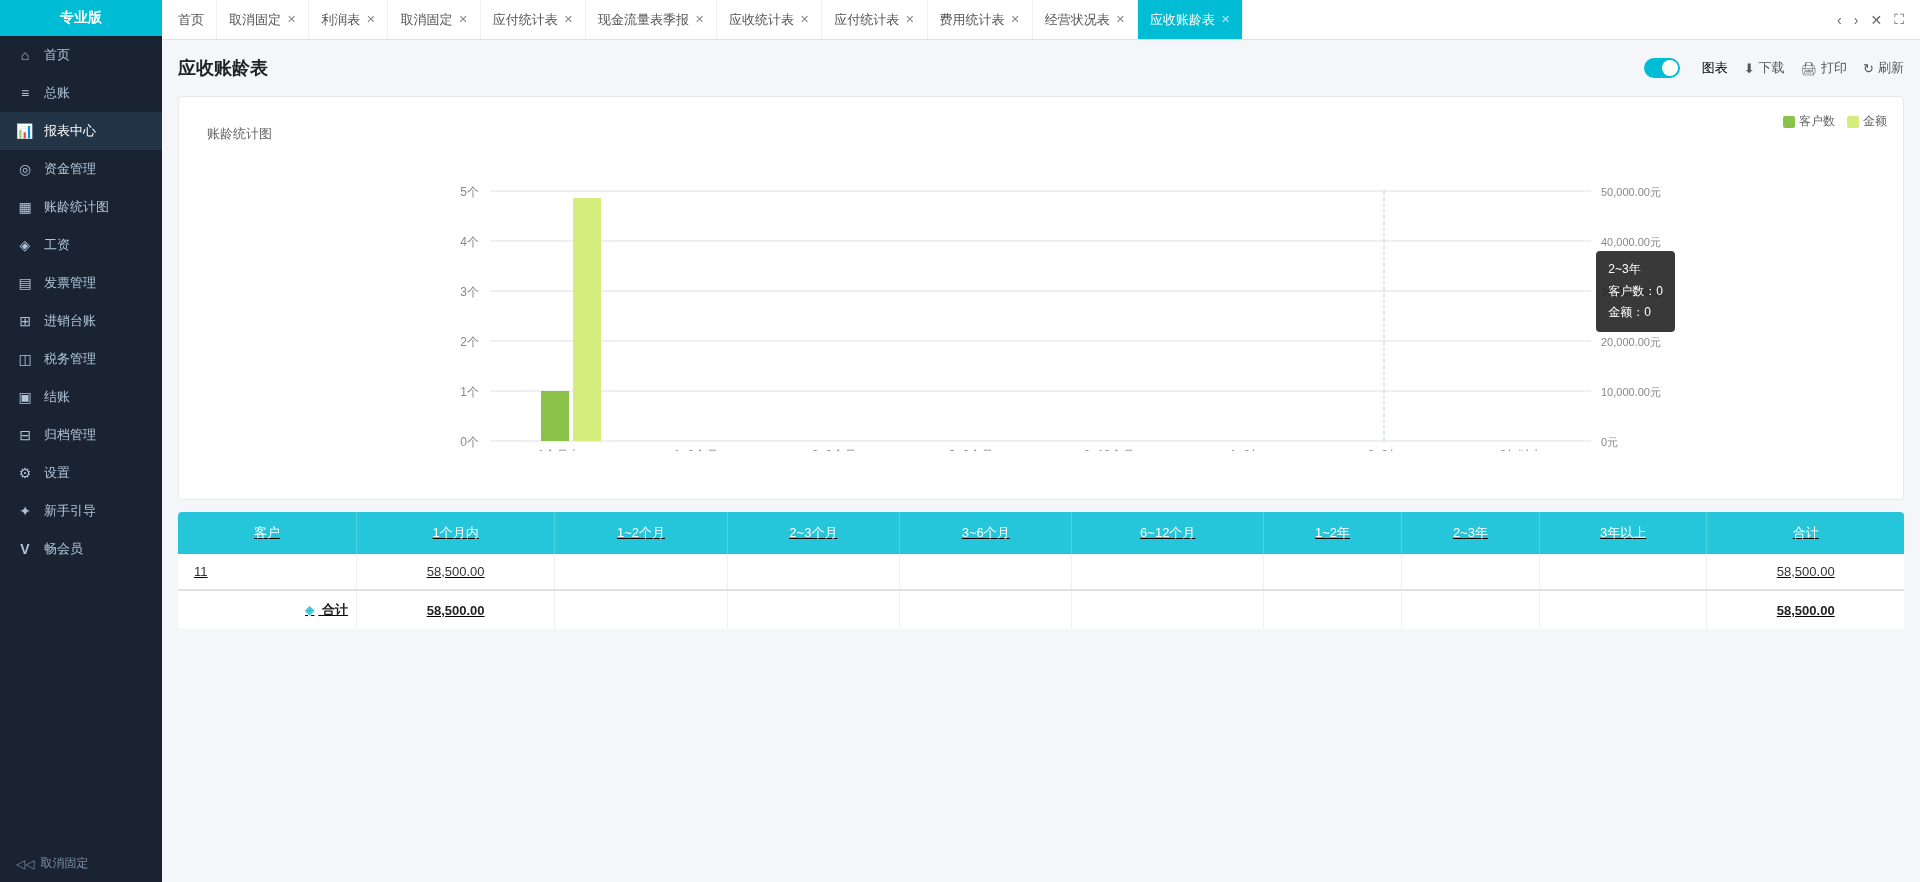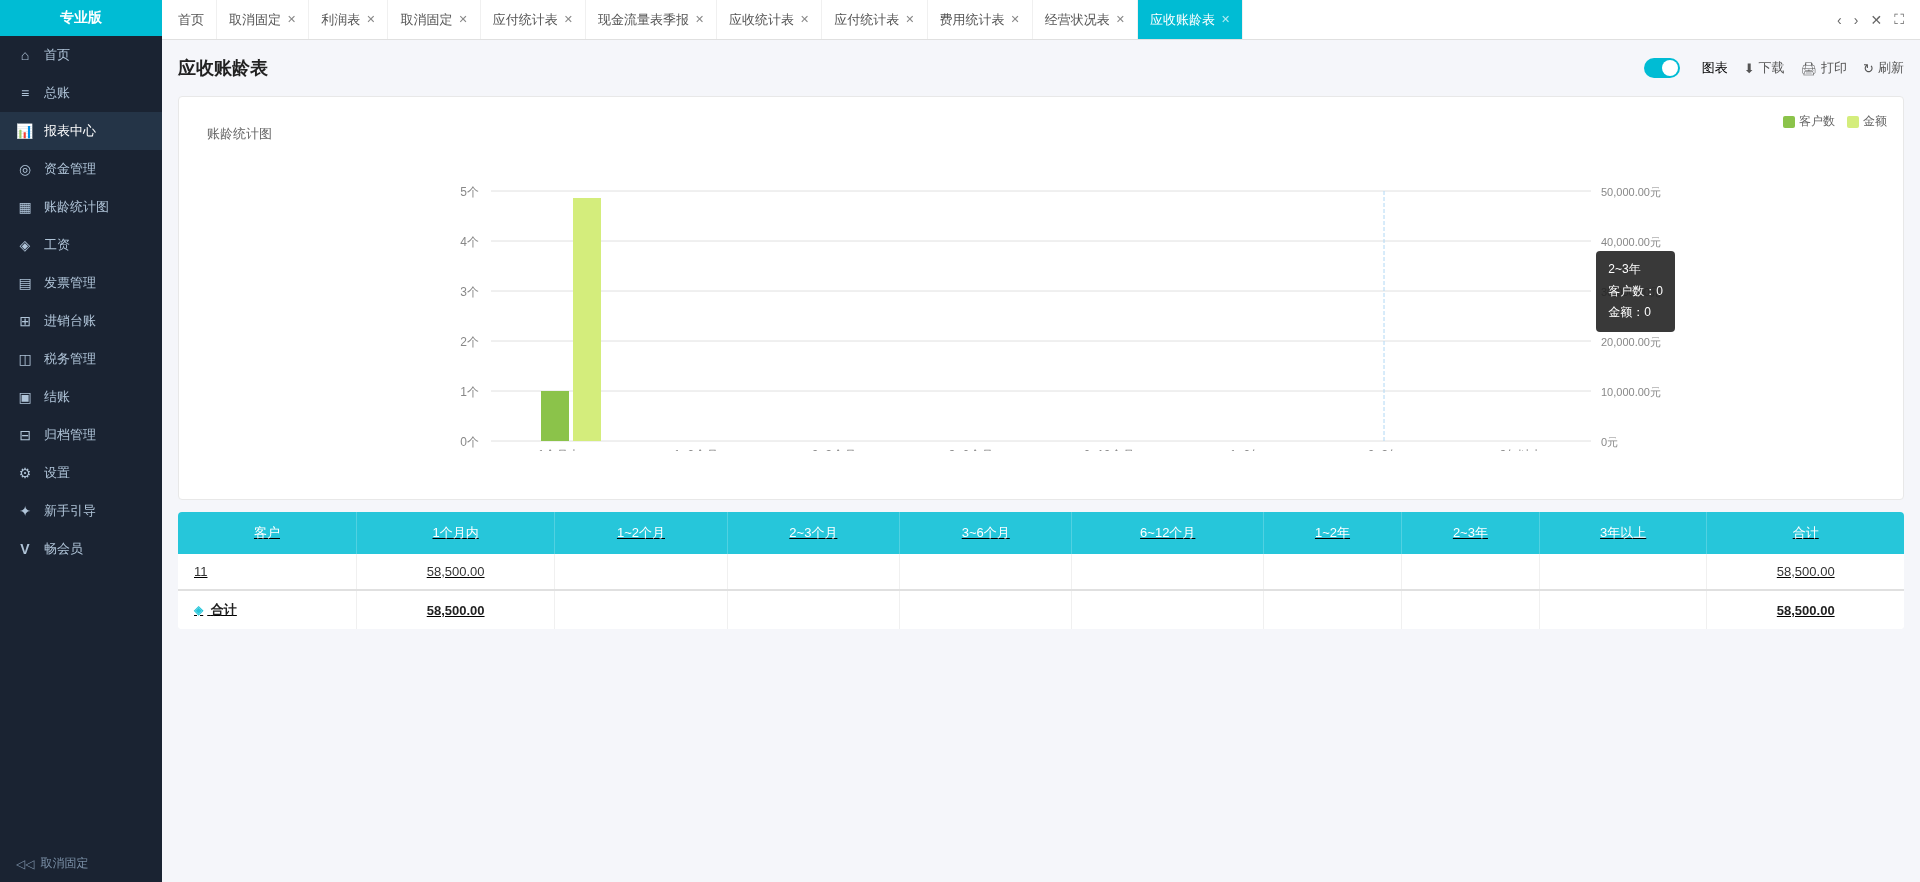"◈ 合计" td { text-align: left -> right }
